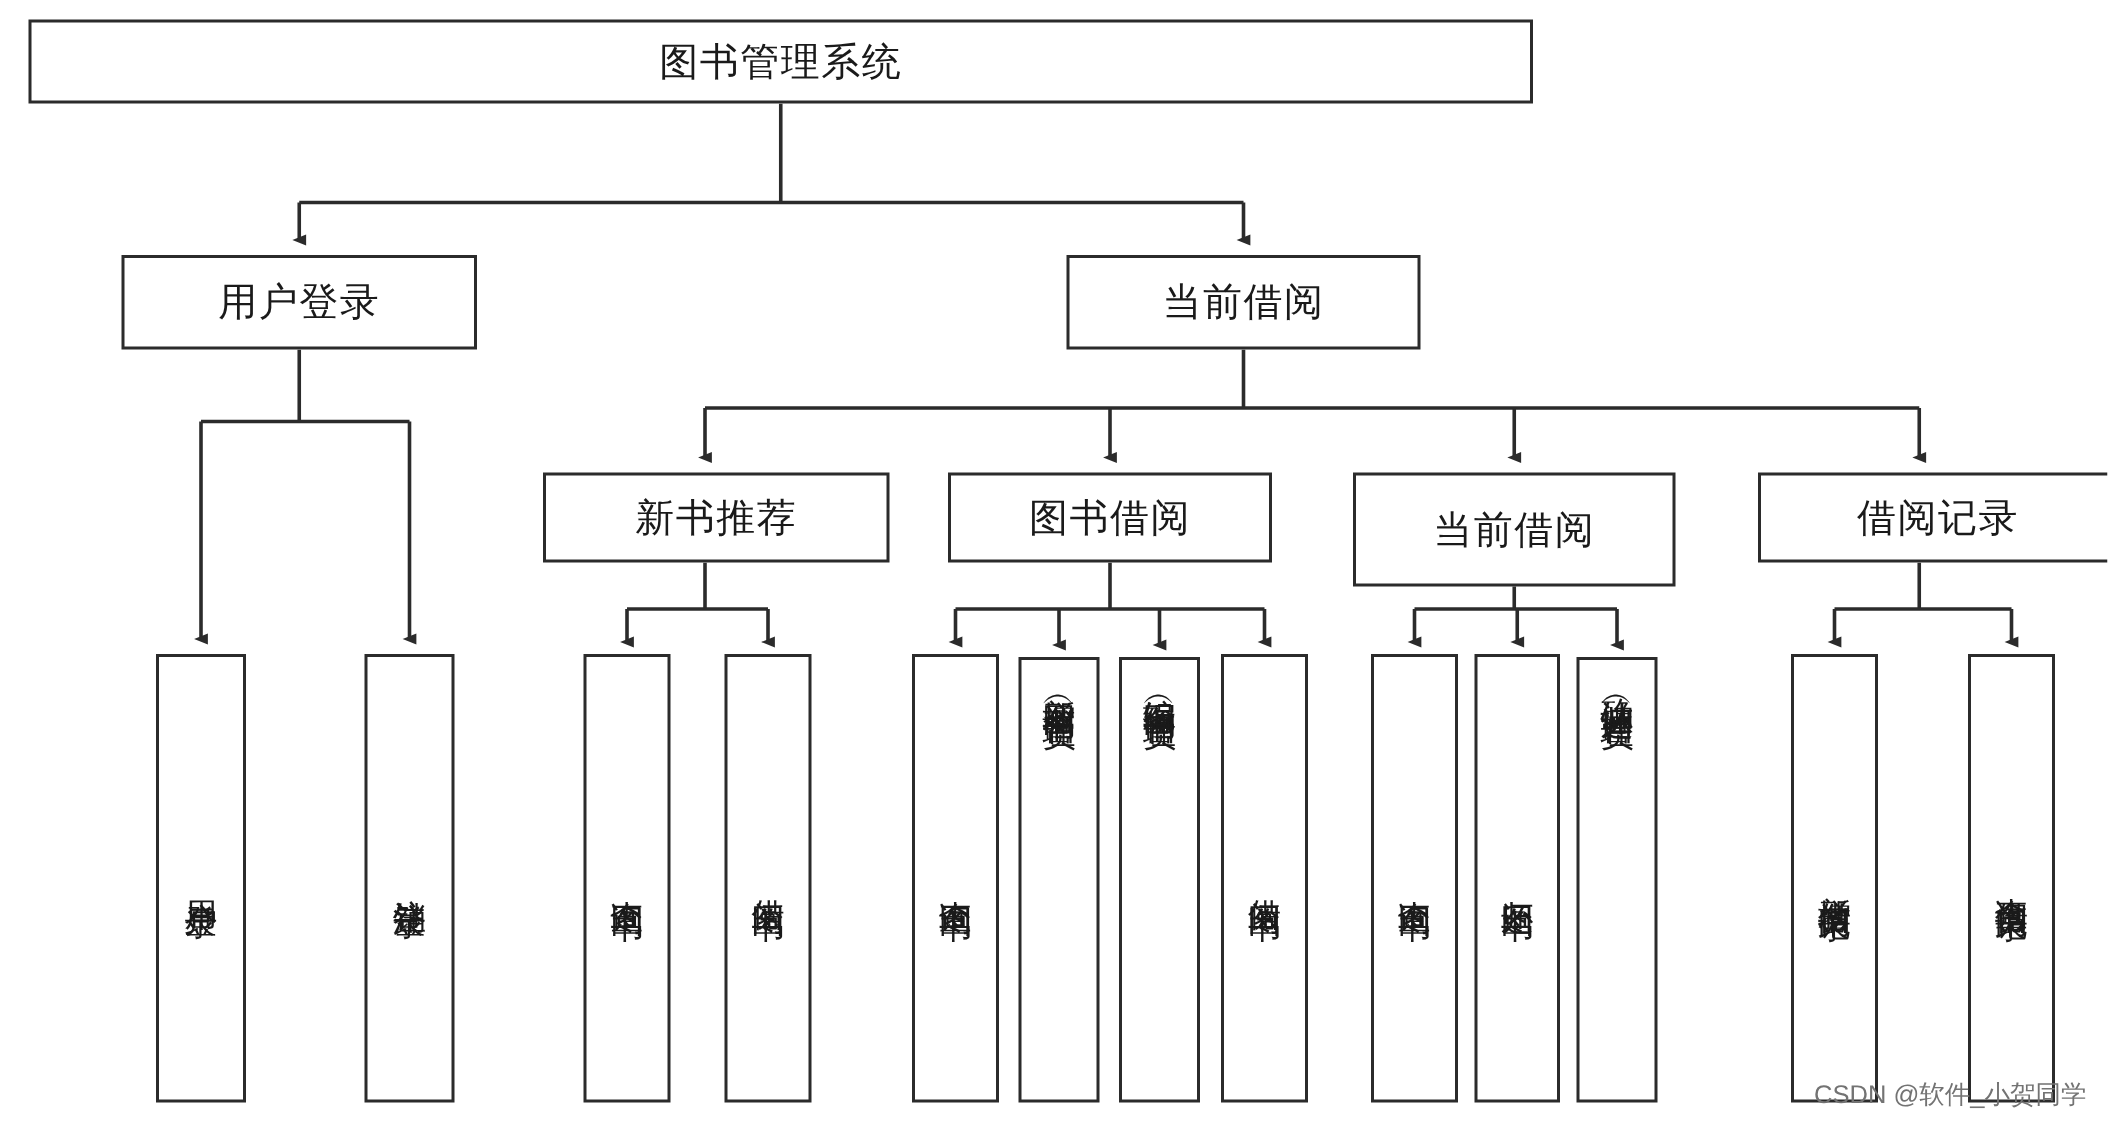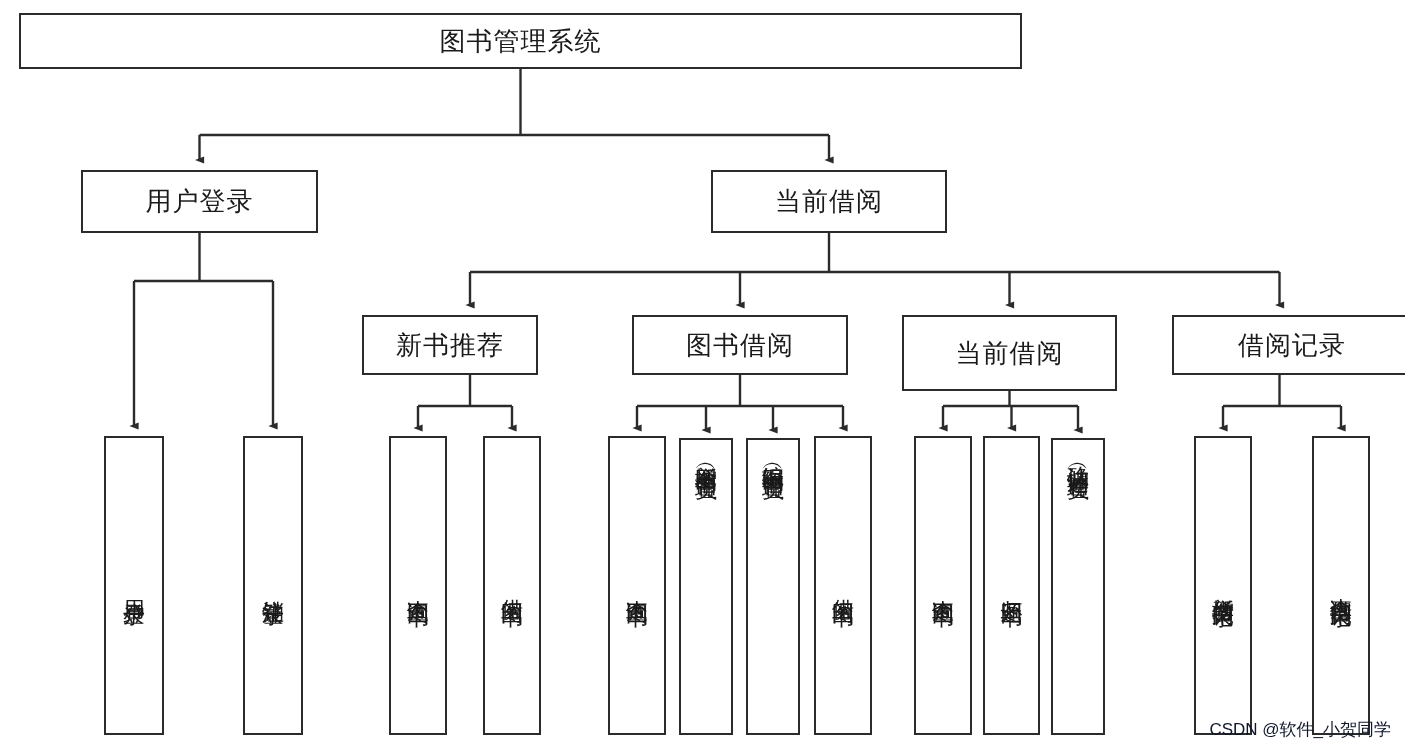"新书推荐" div.node { width: 176px -> 231px }
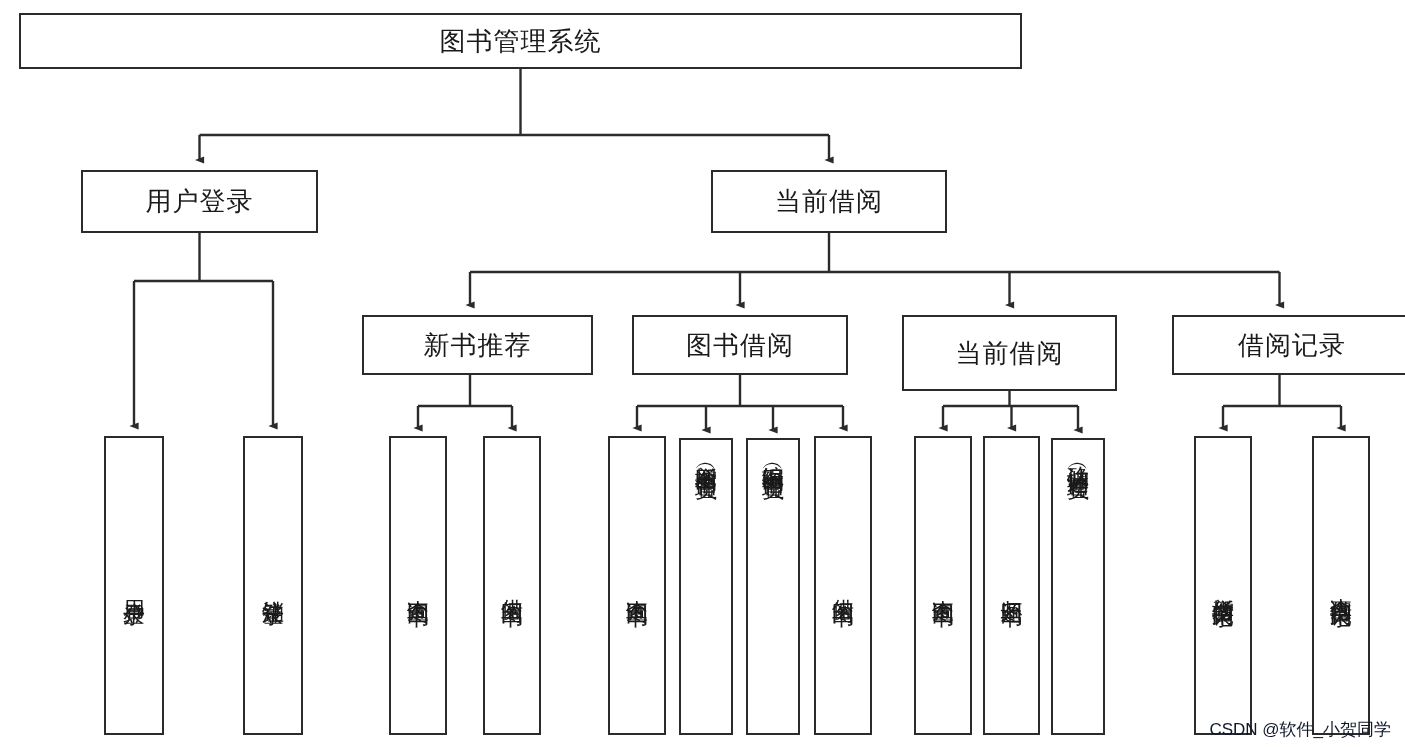"CSDN @软件_小贺同学" #watermark { color: #0f172a -> #737373 }
